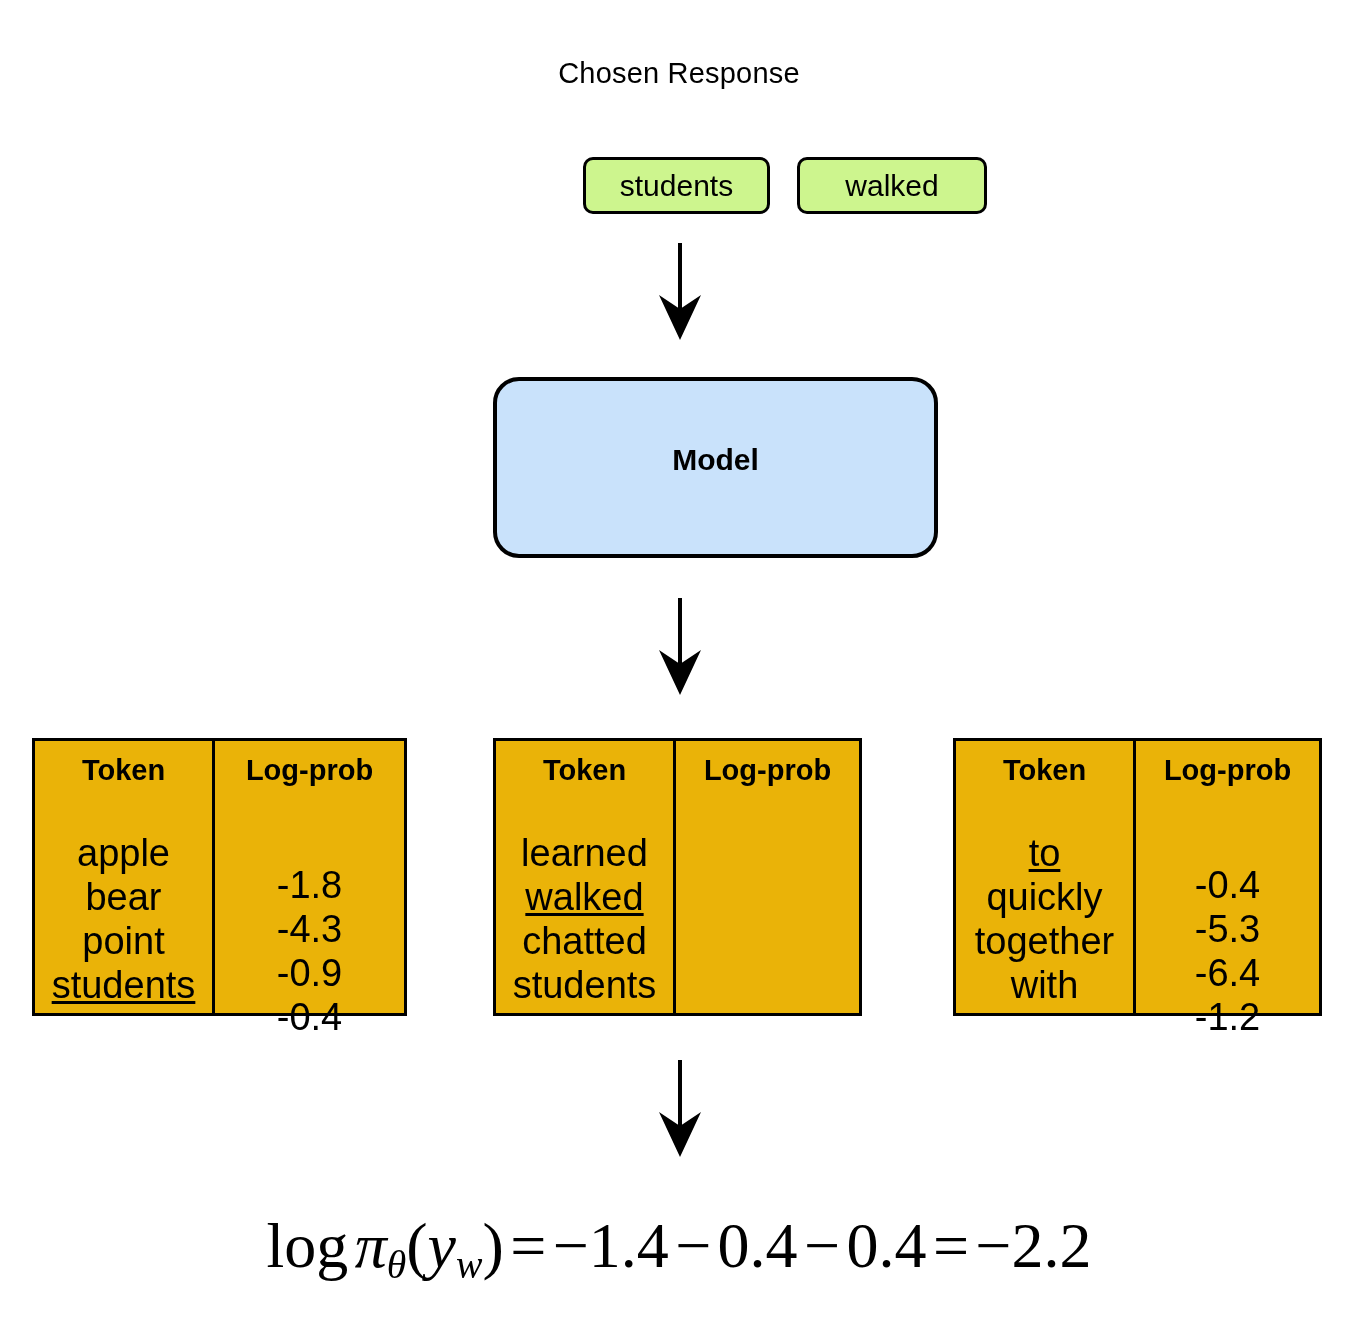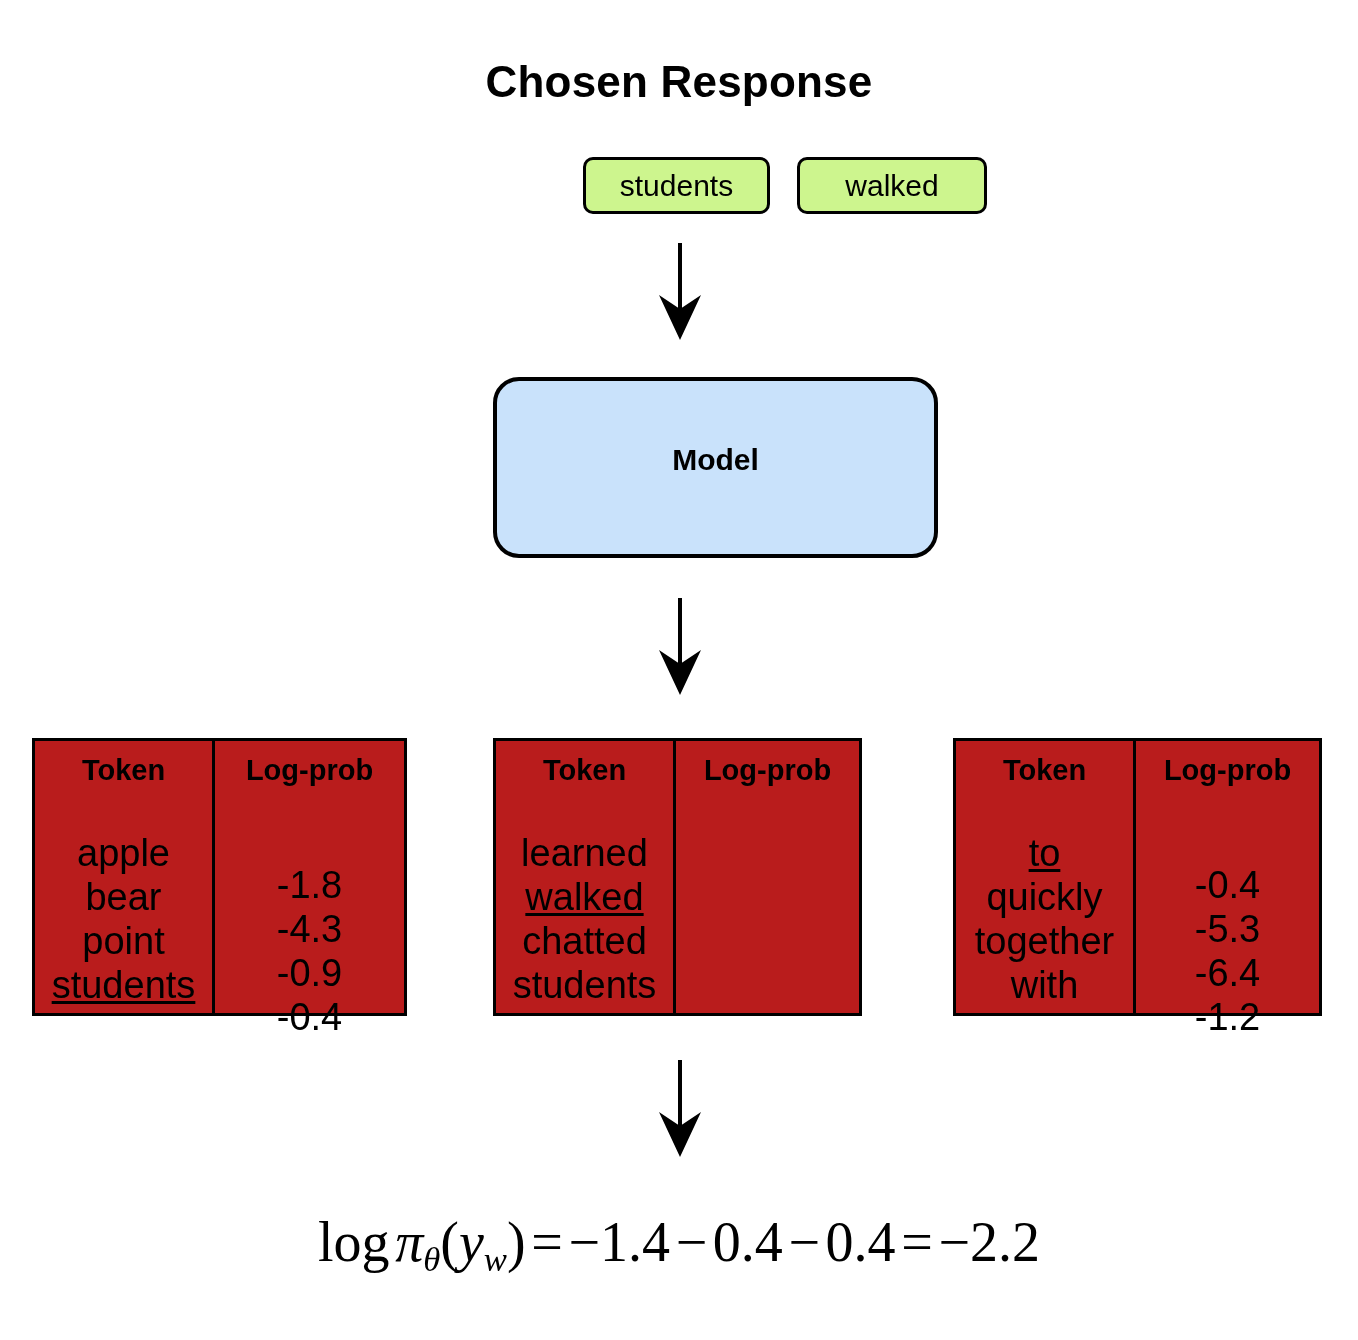"Chosen Response" .title { font-size: 44px -> 29px; font-weight: bold -> normal }
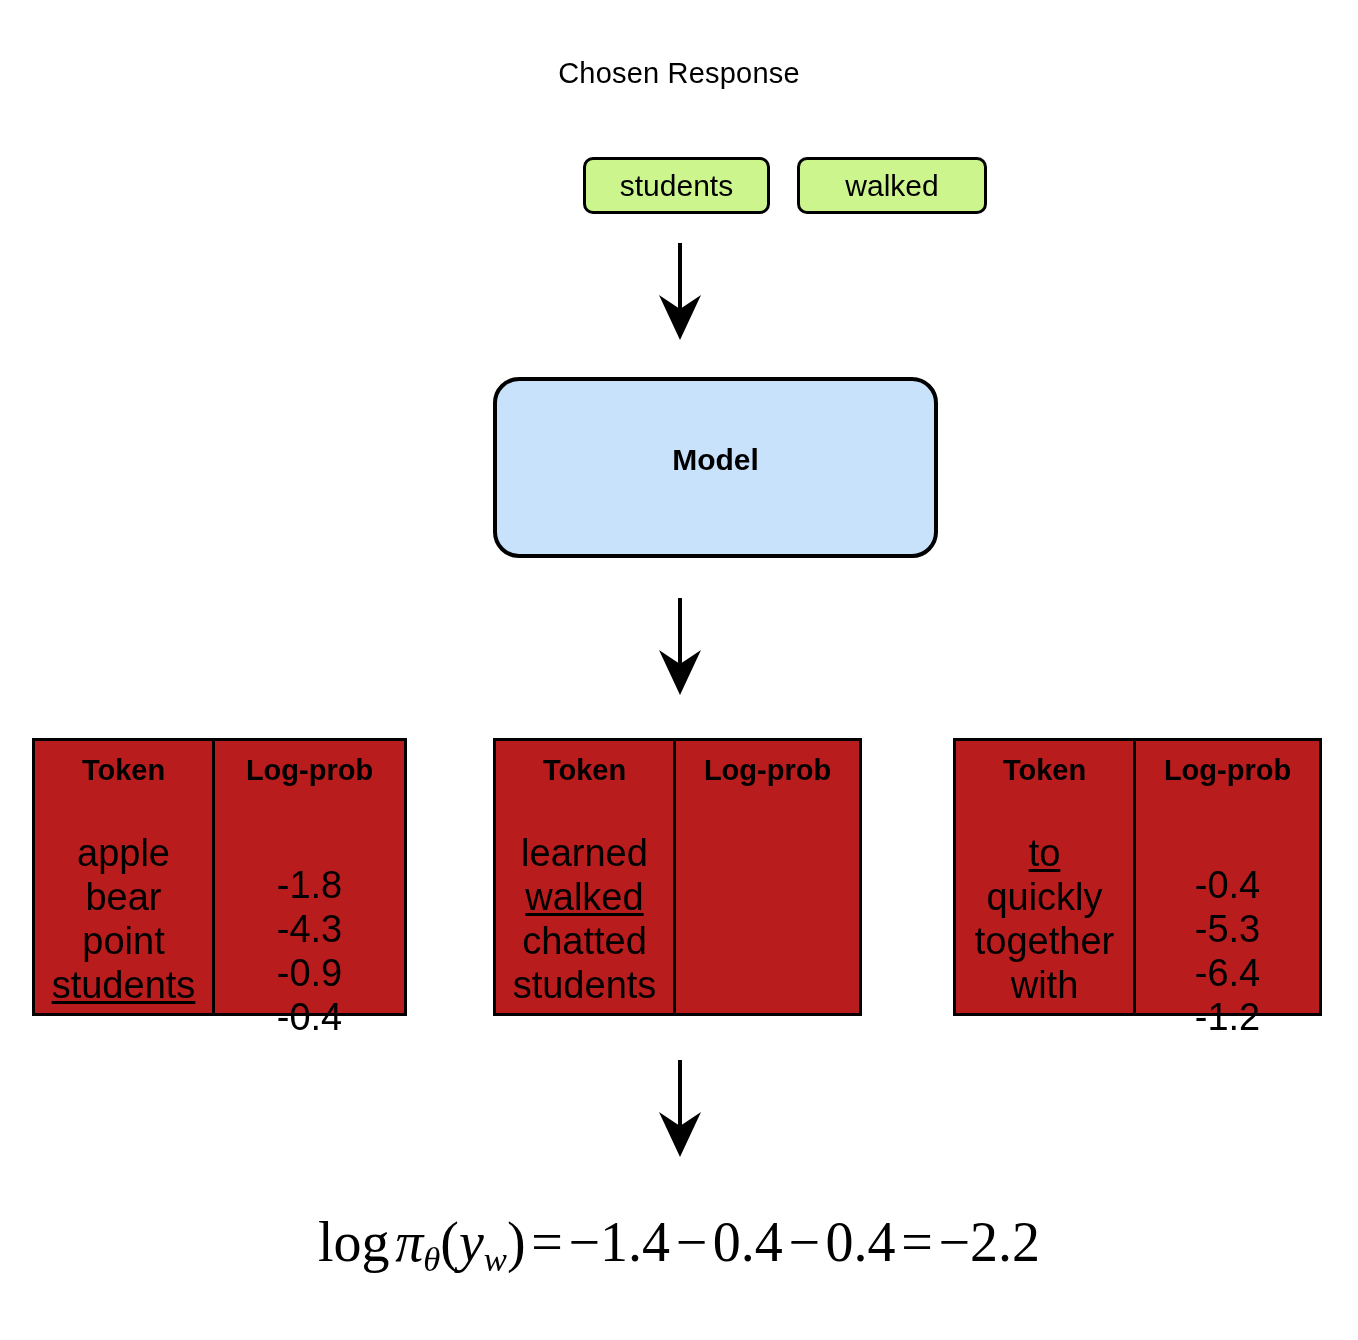"Token" .lp-table { background: #b91c1c -> #eab308 }
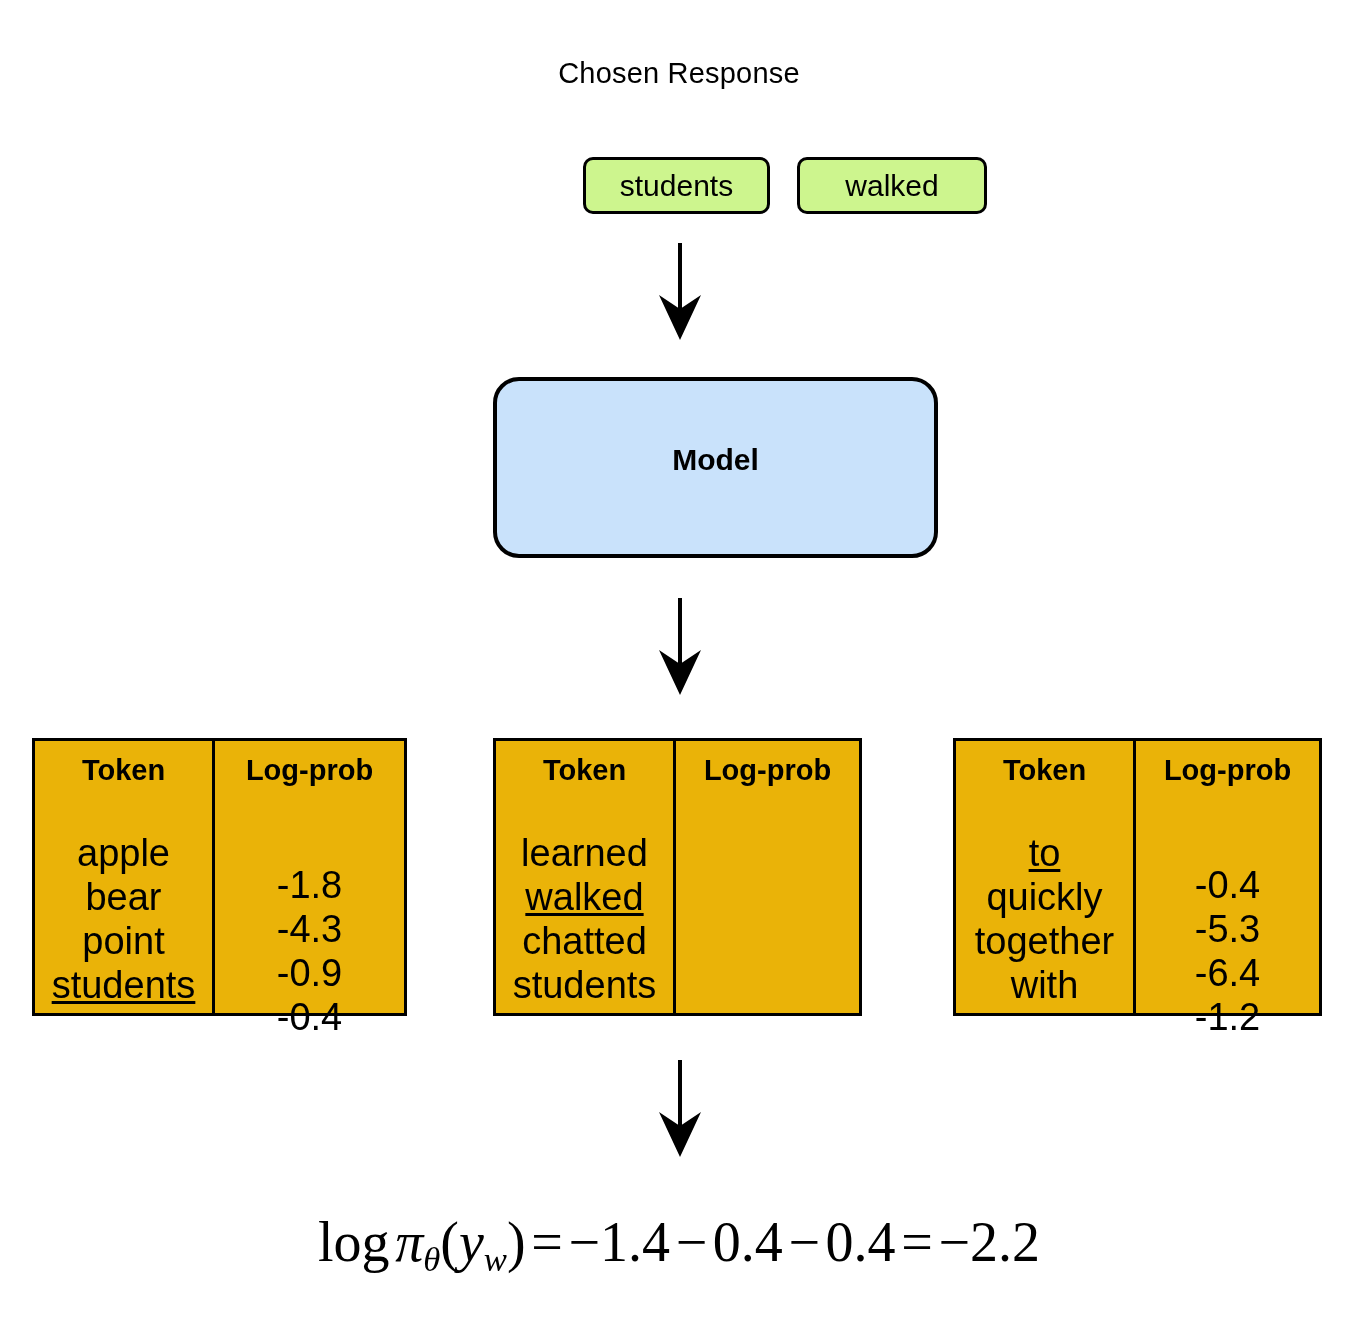"logπθ(yw)=−1.4−0.4−0.4=−2.2" .formula { font-size: 56px -> 64px }
